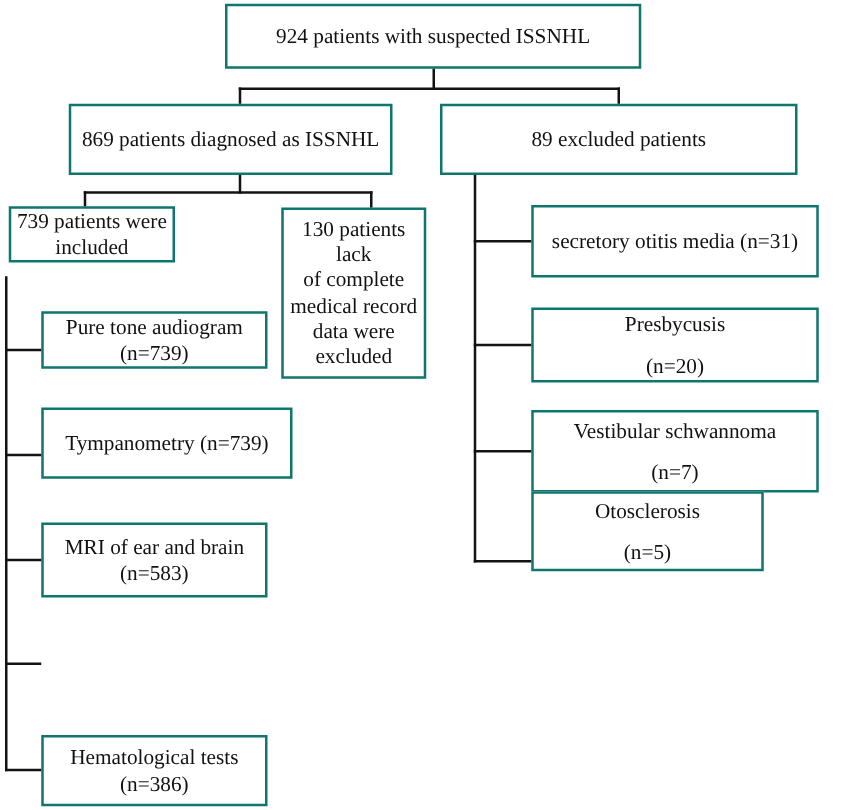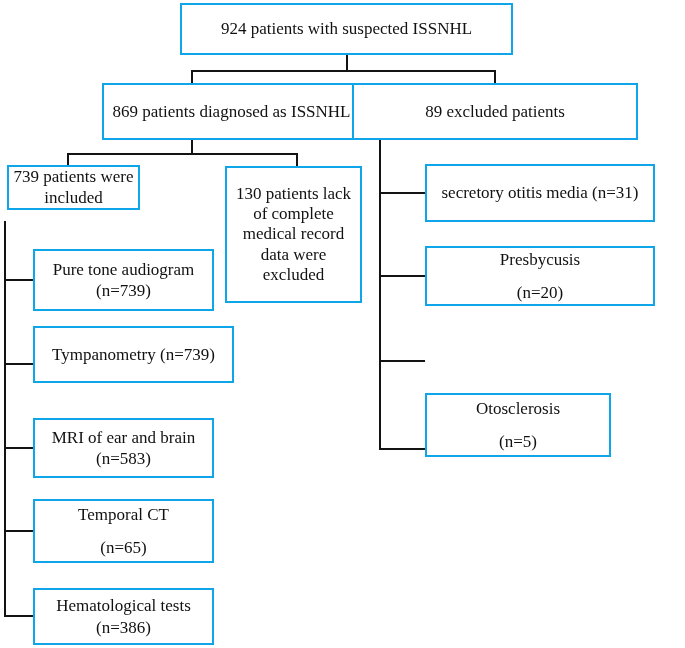"924 patients with suspected ISSNHL" .box { border: 2px solid #0ea5e9 -> 2px solid #0f766e }
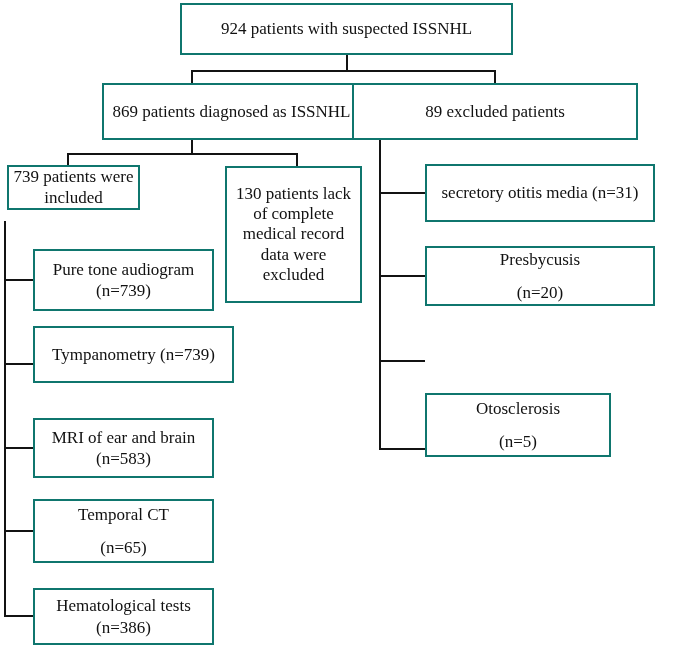"869 patients diagnosed as ISSNHL" div.box { margin-left: 47px -> none }
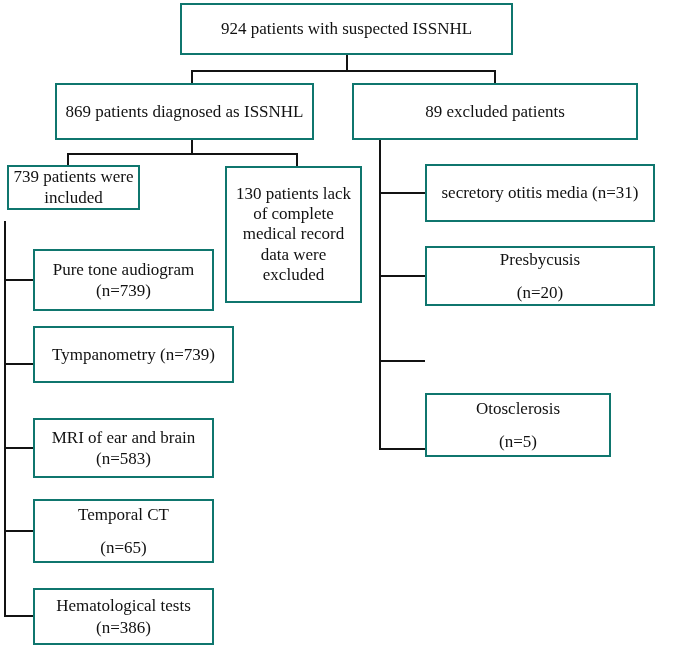"130 patients lack" div.box { width: 137px -> 116px }
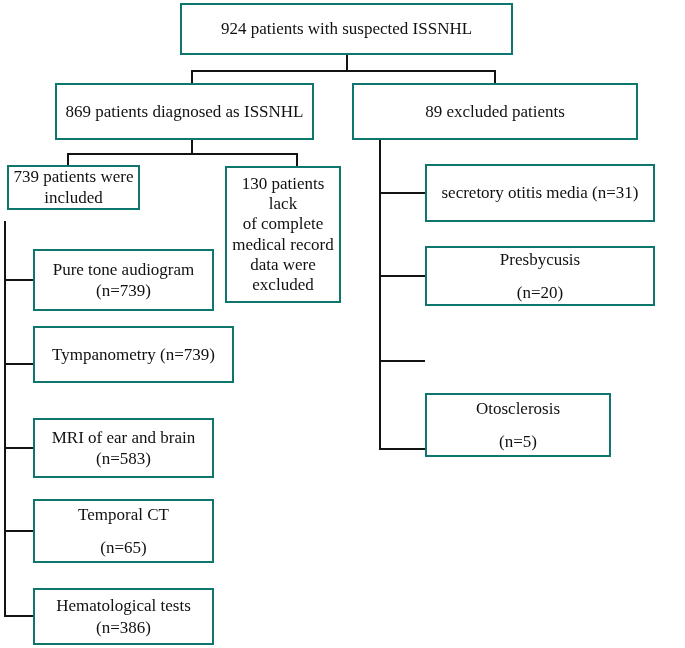"Pure tone audiogram" div.box { height: 62px -> 46px }
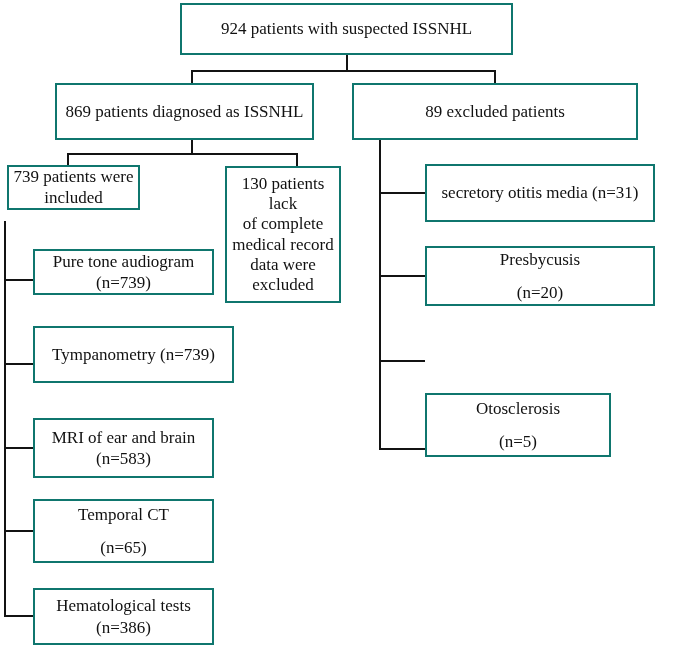"Vestibular schwannoma" div.box { html: none -> <div>Vestibular schwannoma (n=7)</div> }
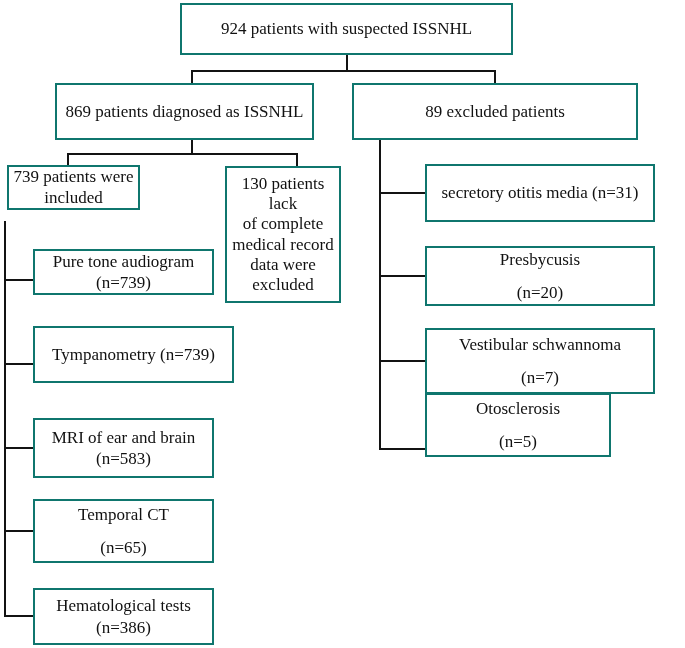"Temporal CT" div.box { html: <div>Temporal CT (n=65)</div> -> none }
